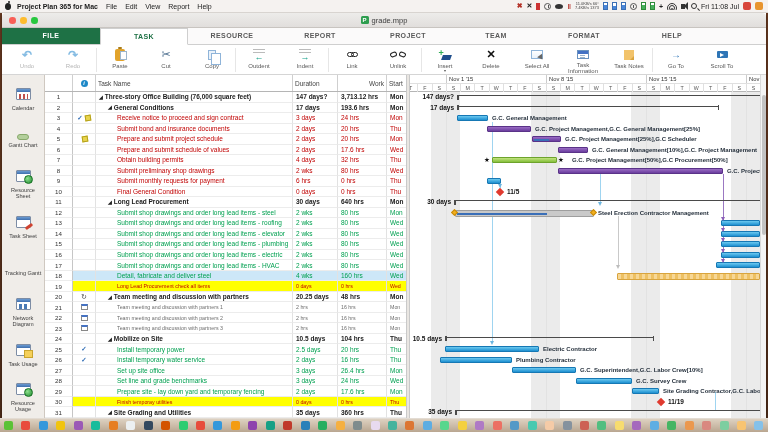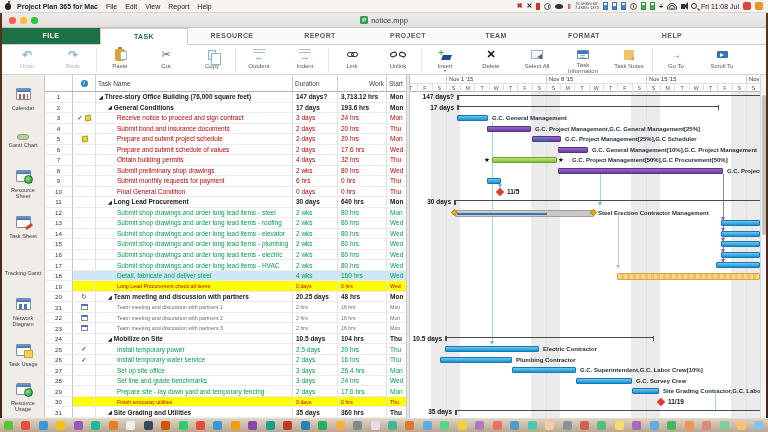"notice.mpp" span { text: notice.mpp -> grade.mpp }
